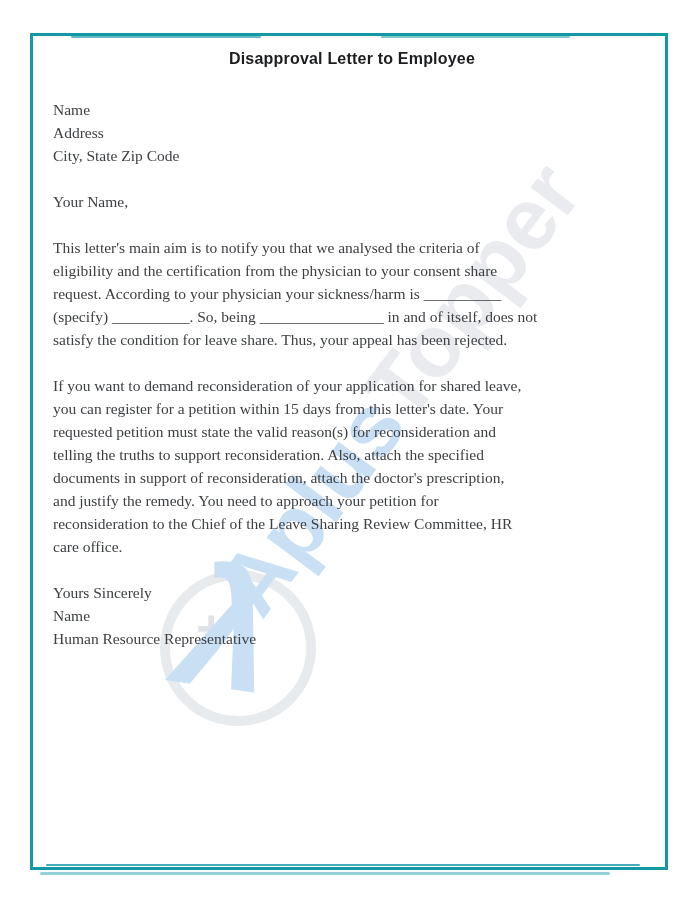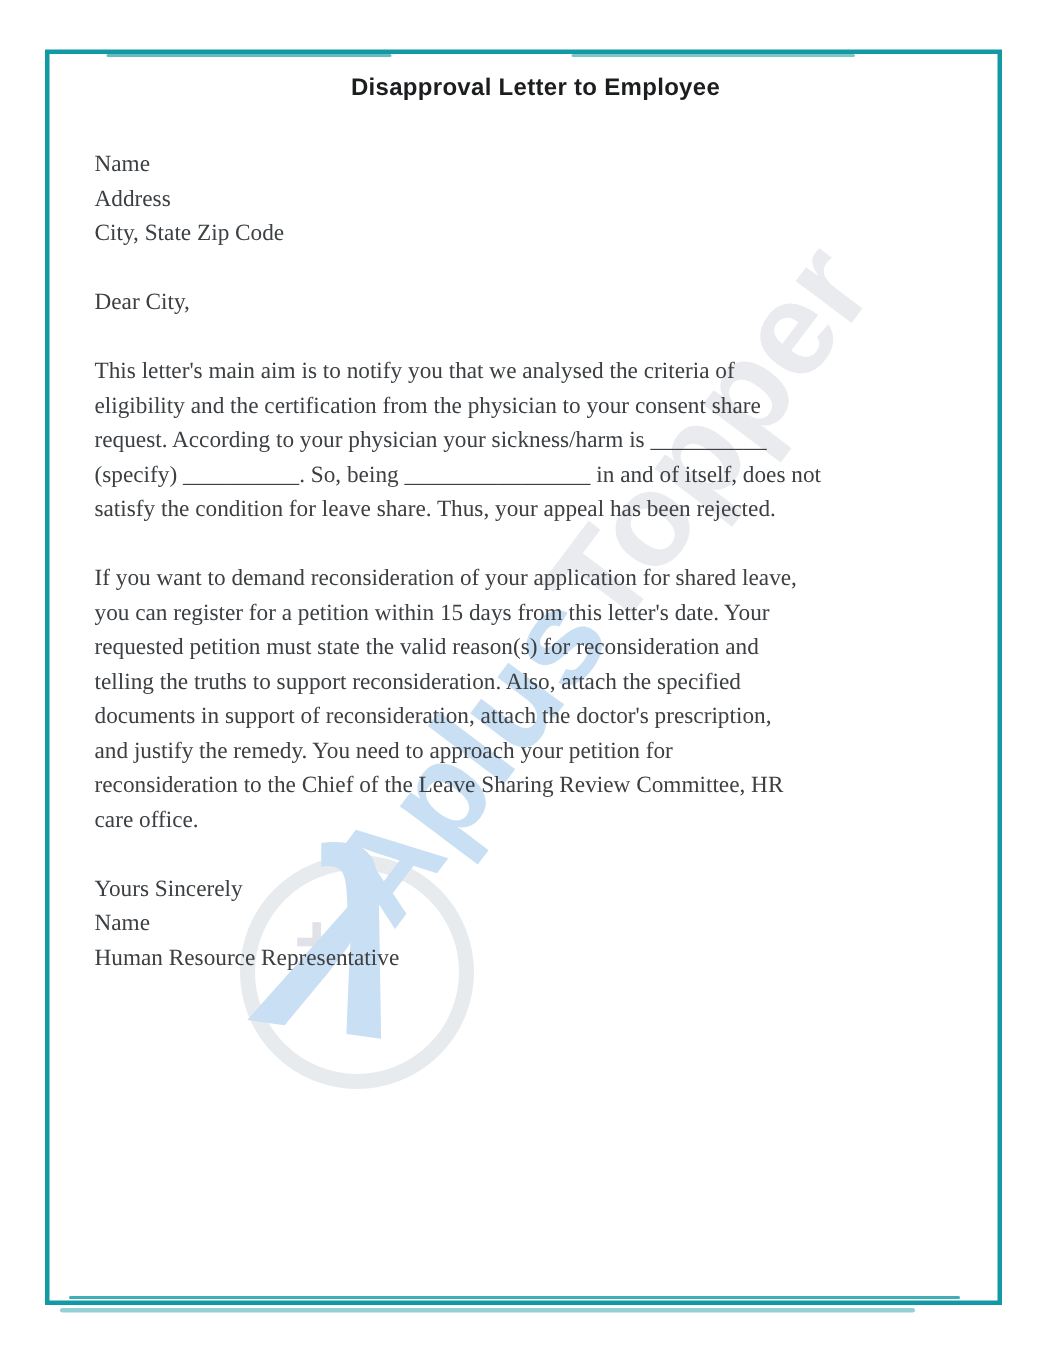"Disapproval Letter to Employee" .content { padding: 14px 14px 0 30px -> 14px 14px 0 20px }
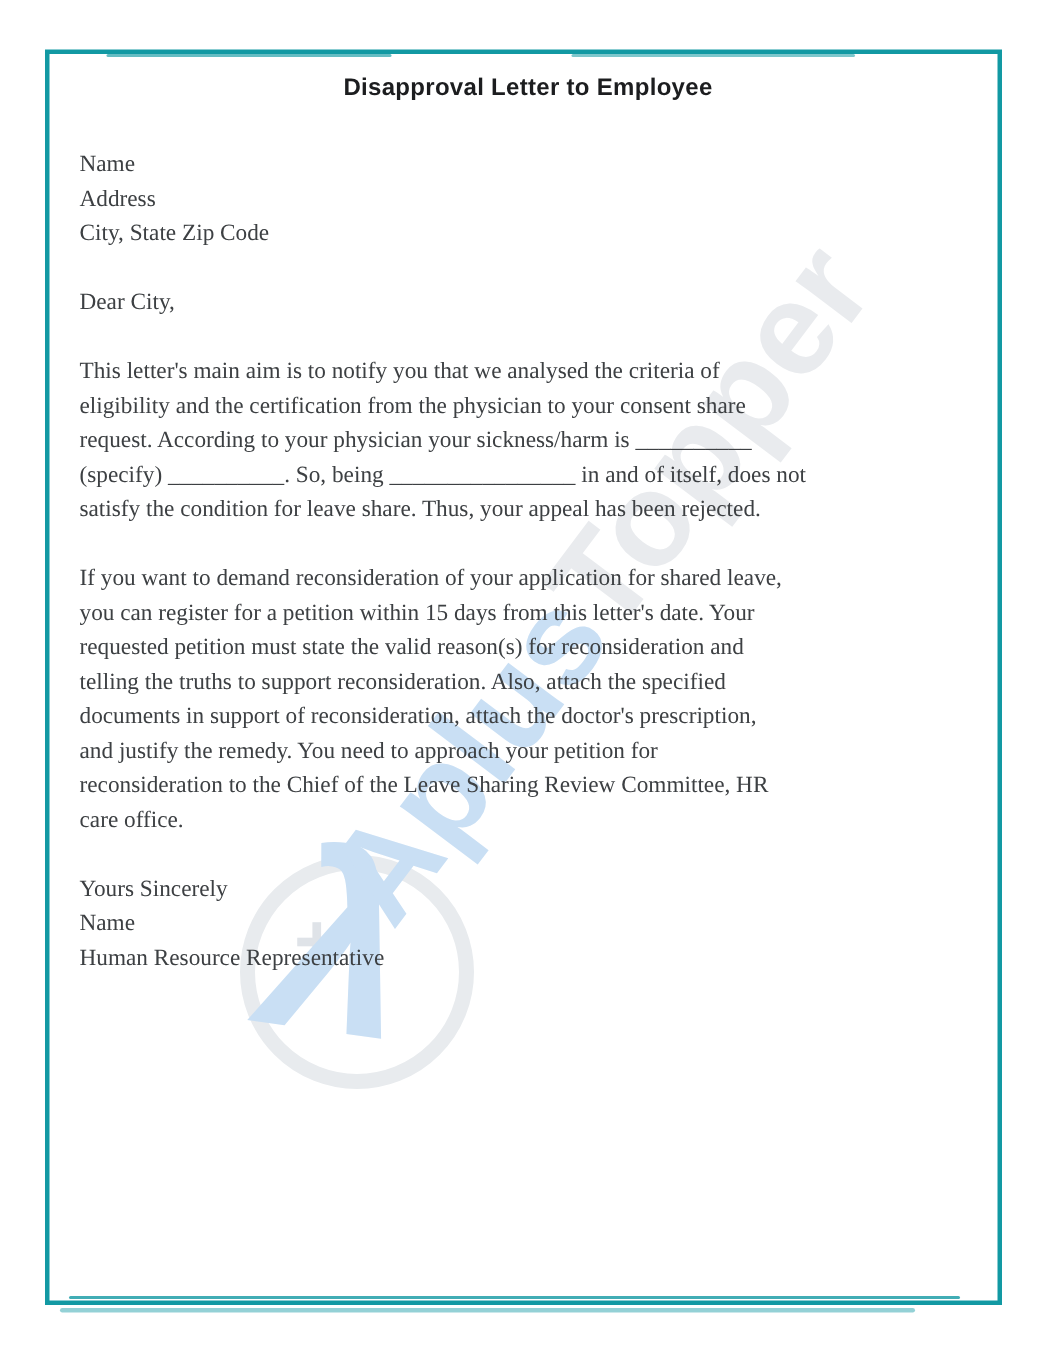"Dear City," div.block { text: Dear City -> Your Name }
